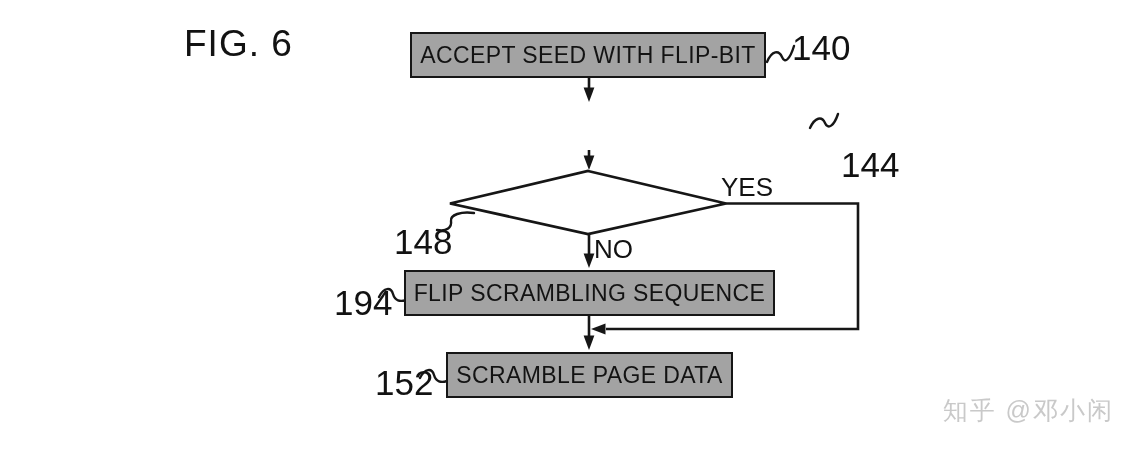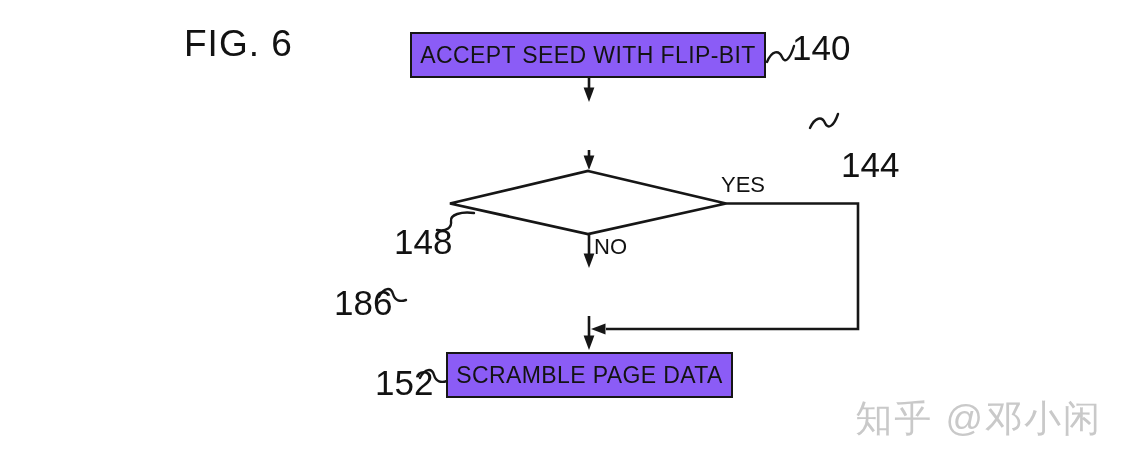"ACCEPT SEED WITH FLIP-BIT" .box { background: #8b5cf6 -> #a3a3a3 }
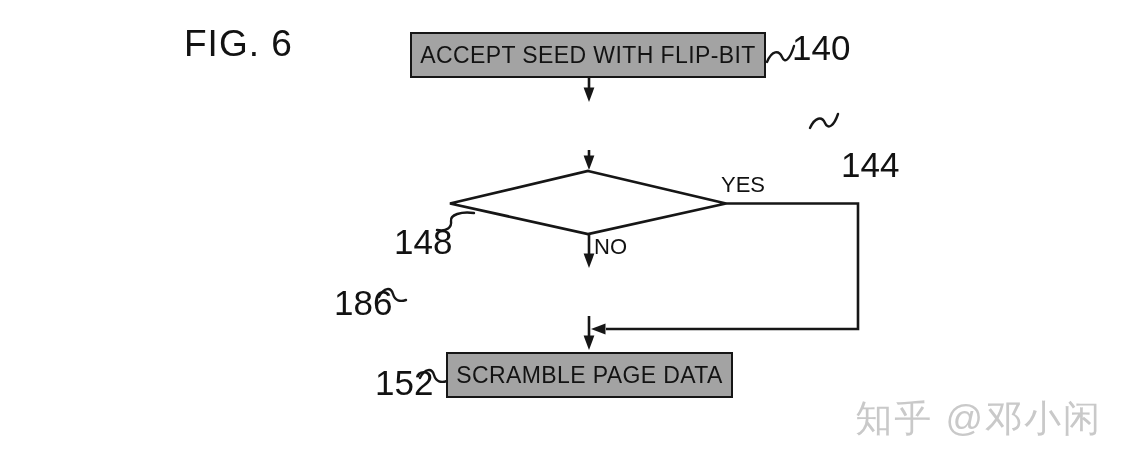"YES" .branch { font-size: 22px -> 26px }
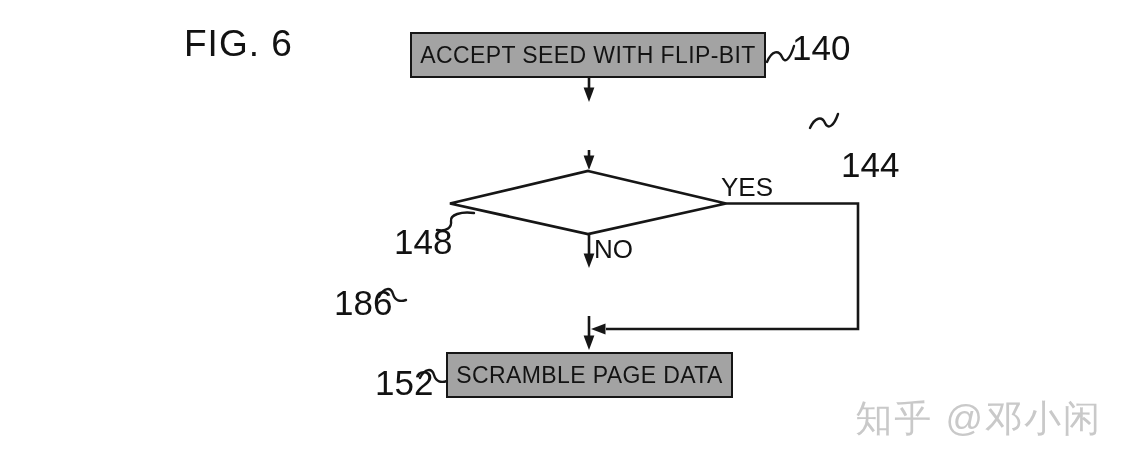"186" div.ref { text: 186 -> 194 }
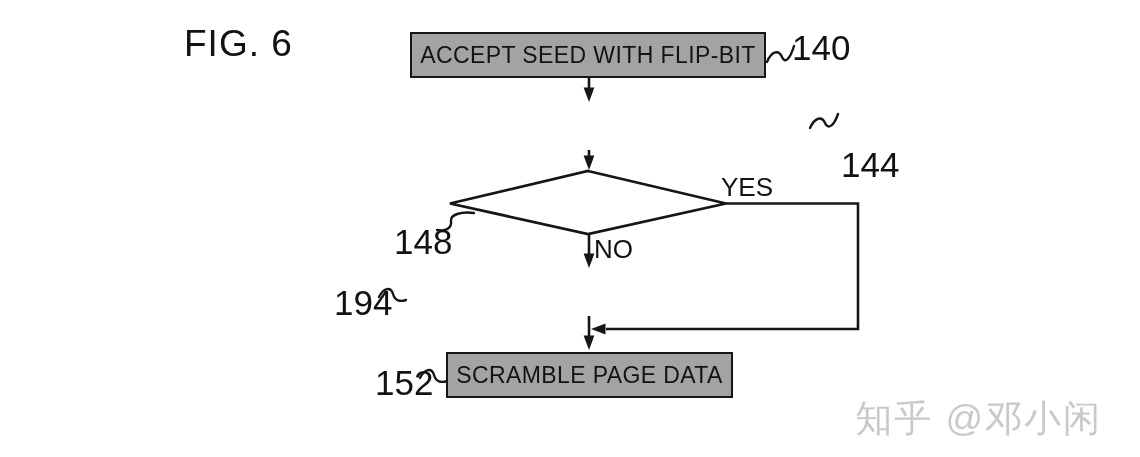"FLIP SCRAMBLING SEQUENCE" div.box { html: none -> <div>FLIP SCRAMBLING SEQUENCE</div> }
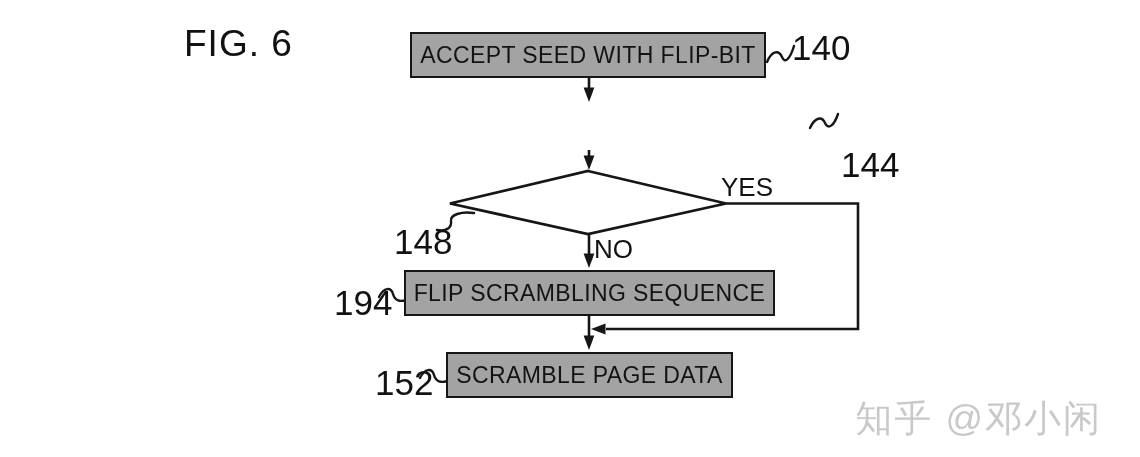"知乎 @邓小闲" .watermark { font-size: 37px -> 25px; right: 38px -> 26px }
